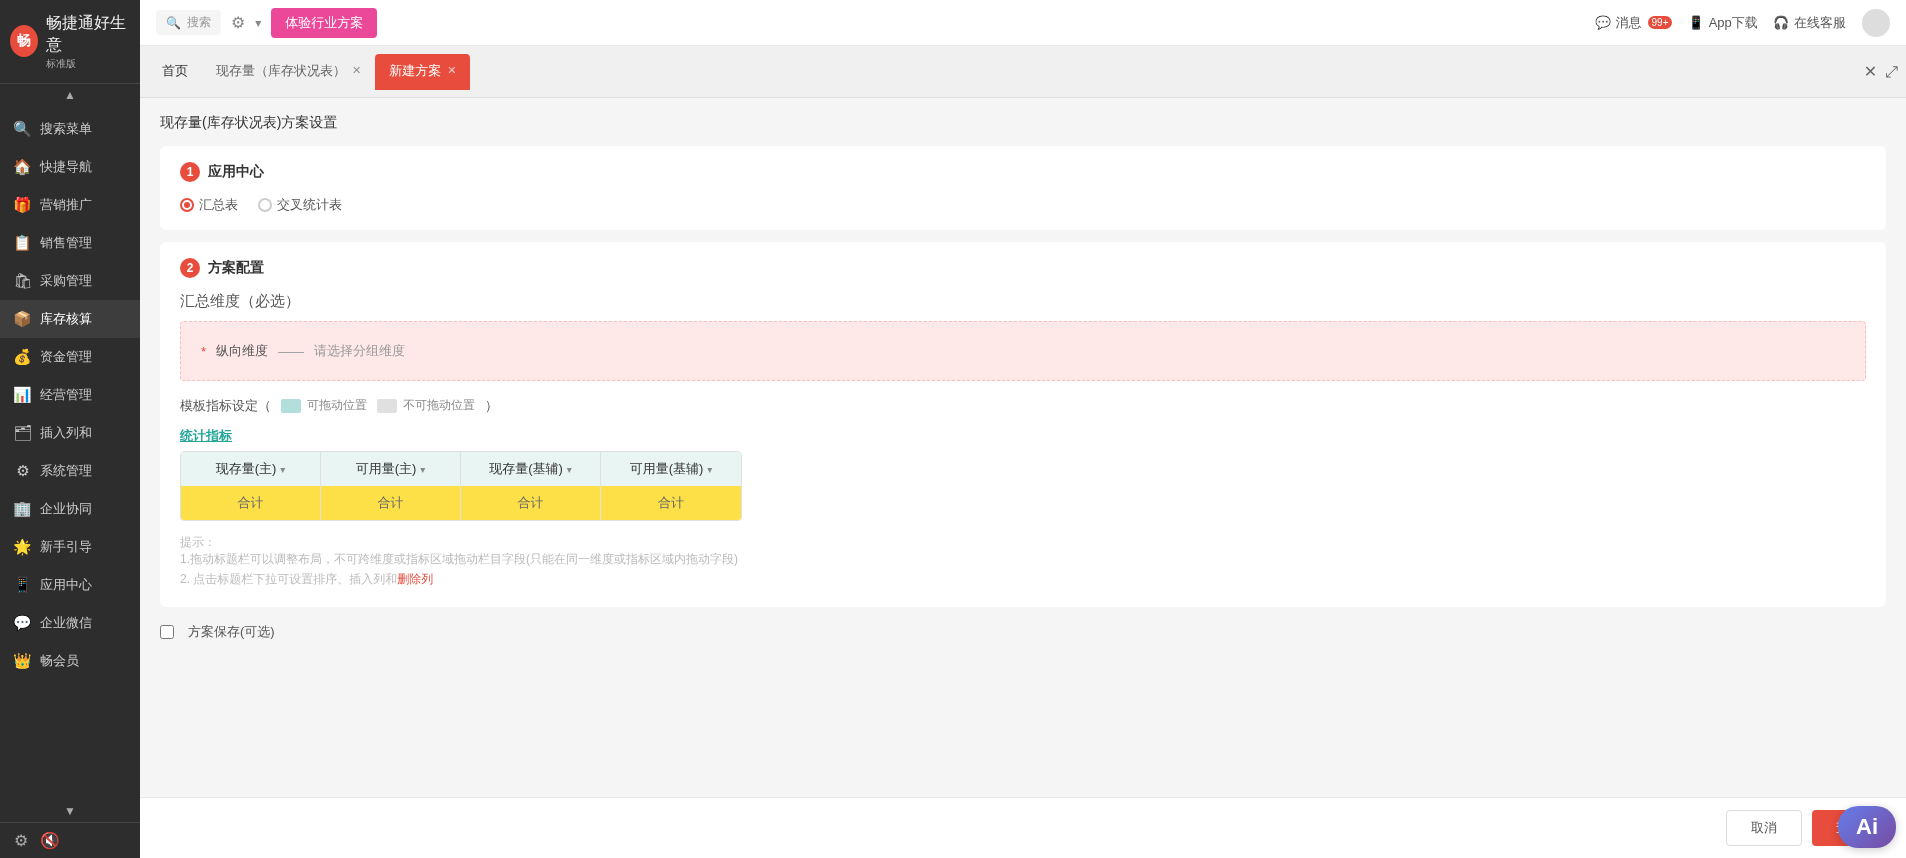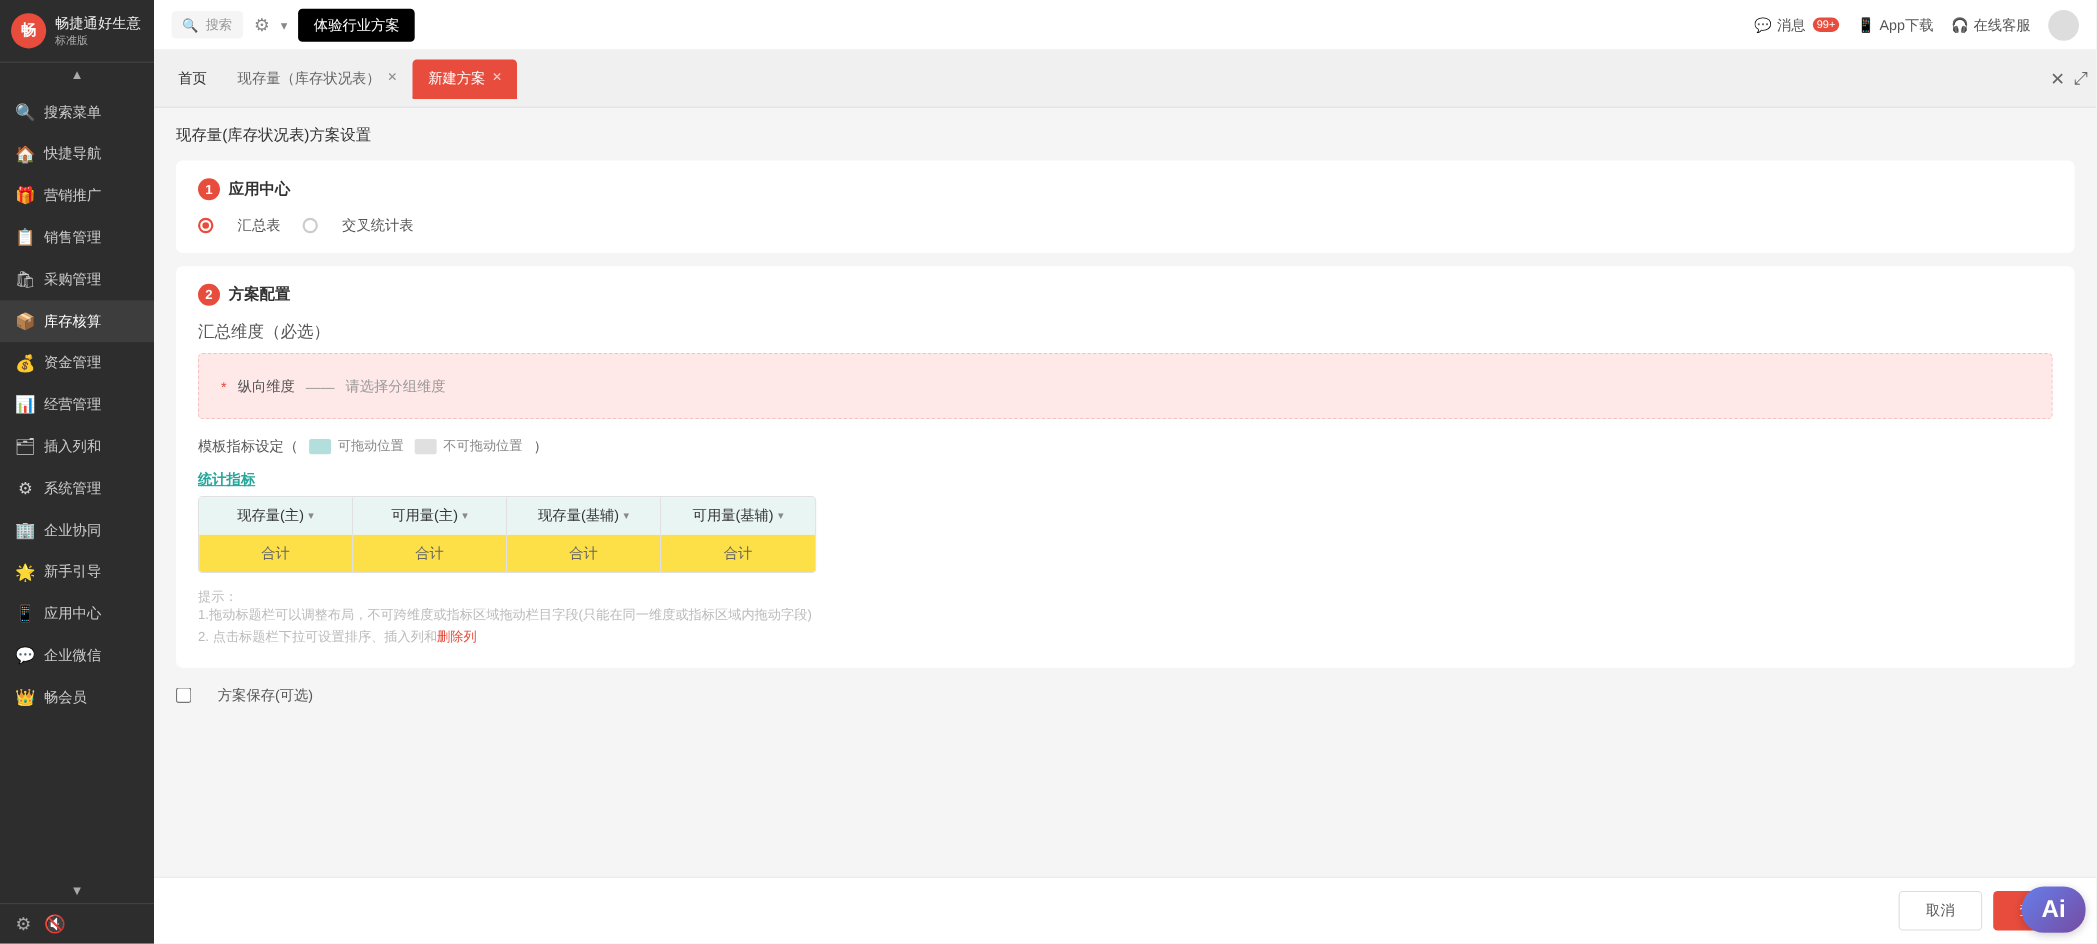"畅捷通好生意" .sidebar-logo-text { font-size: 13px -> 16px }
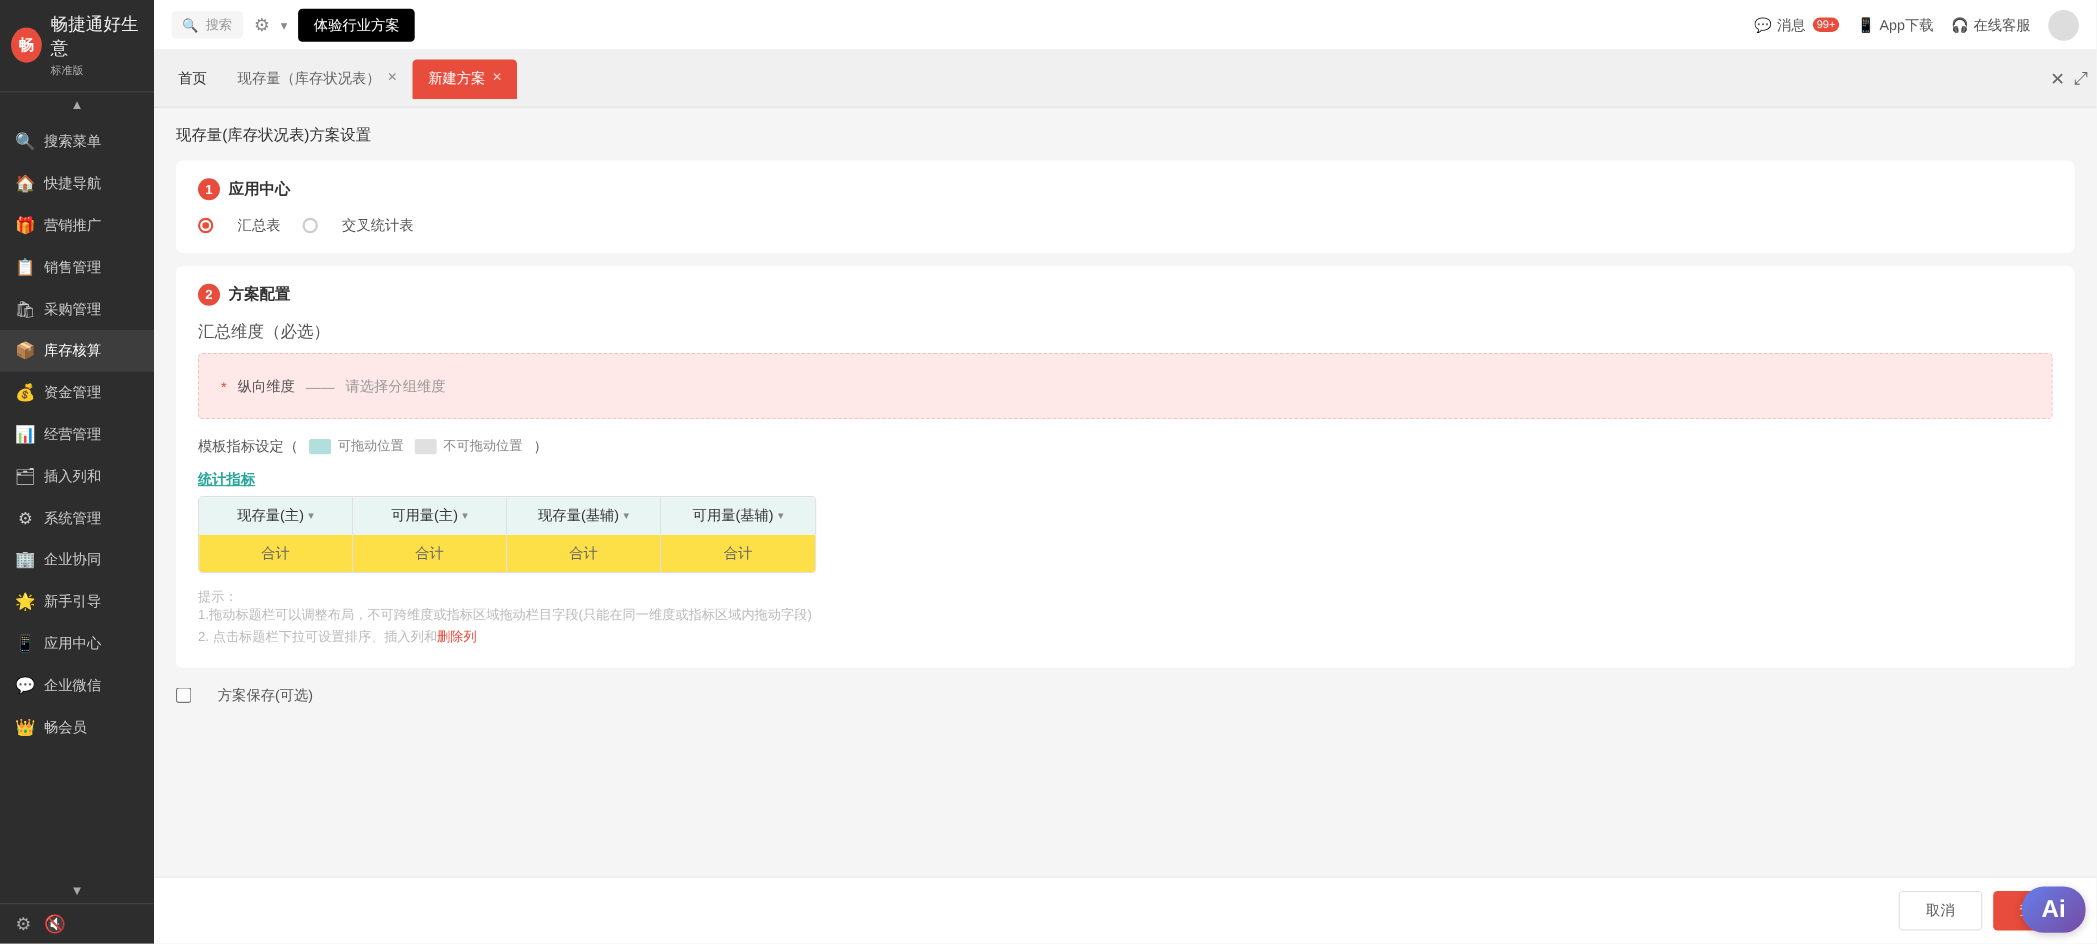"体验行业方案" .top-bar-btn-industry { background: #000000 -> #ec4899 }
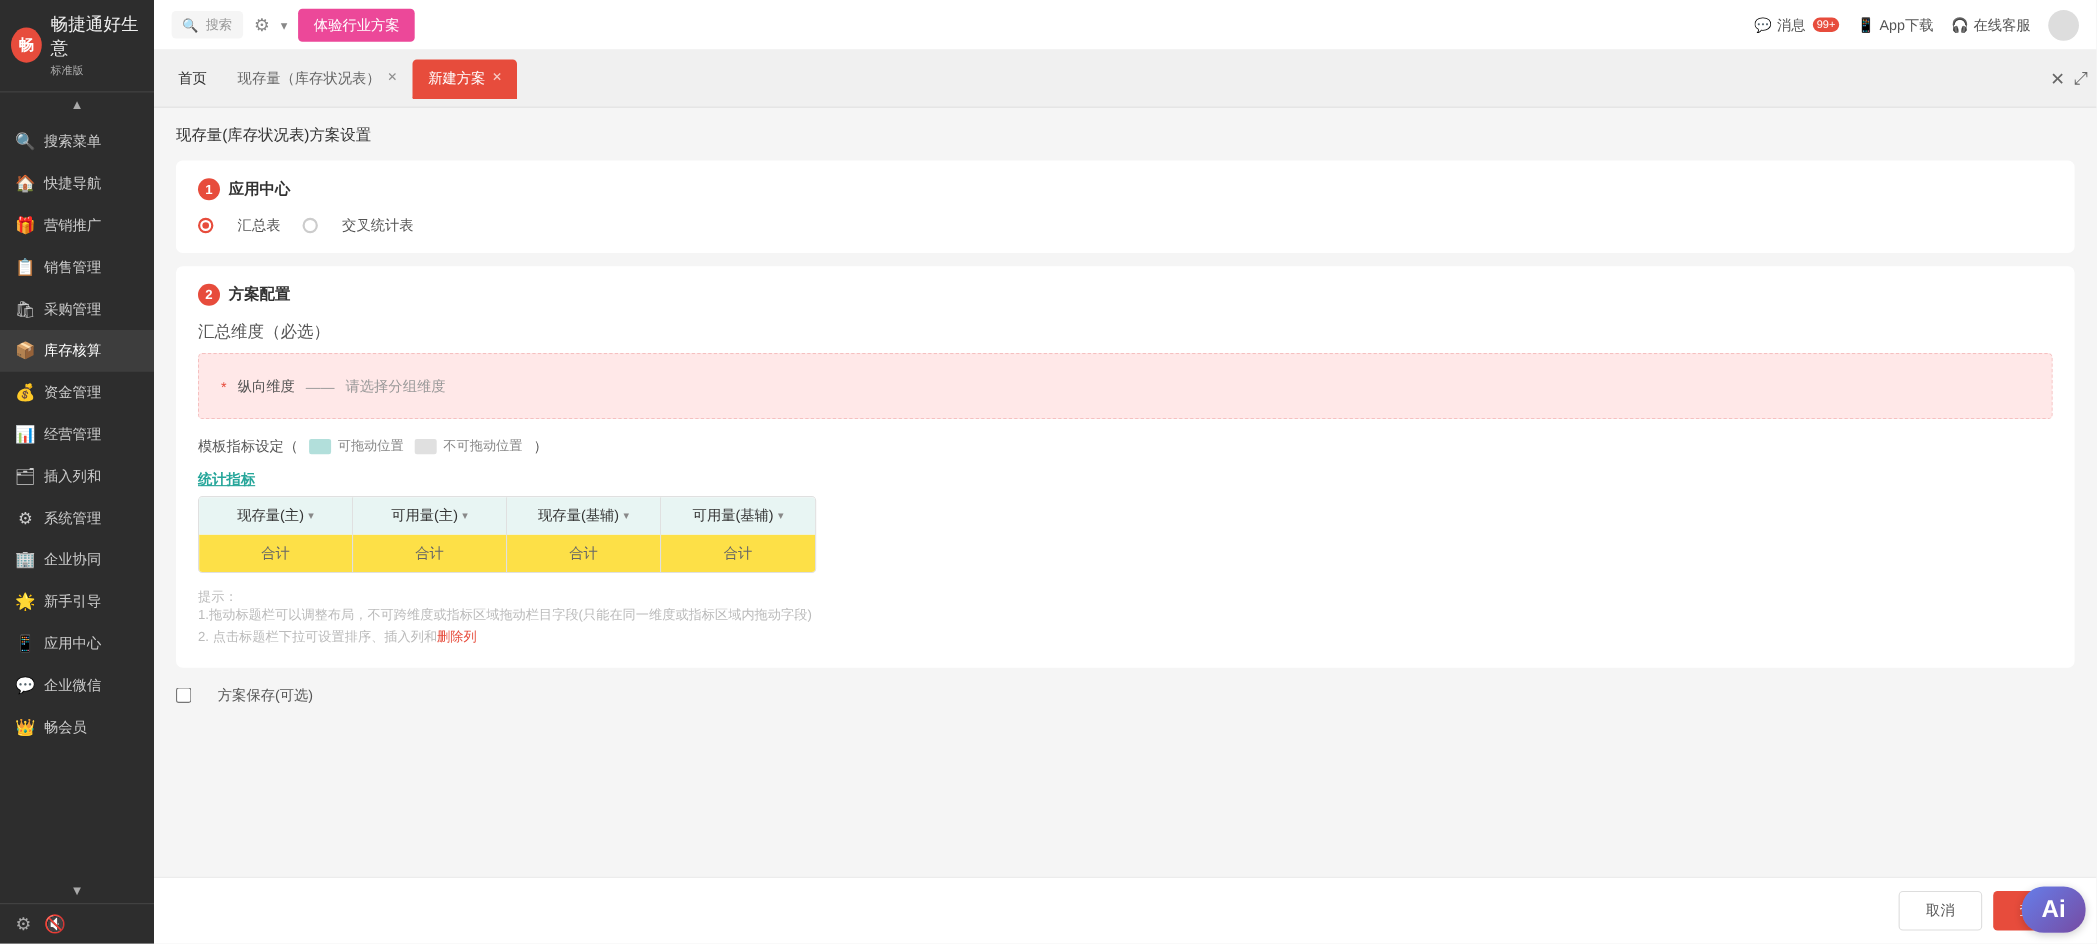"汇总表" .radio-label { gap: 22px -> 5px }
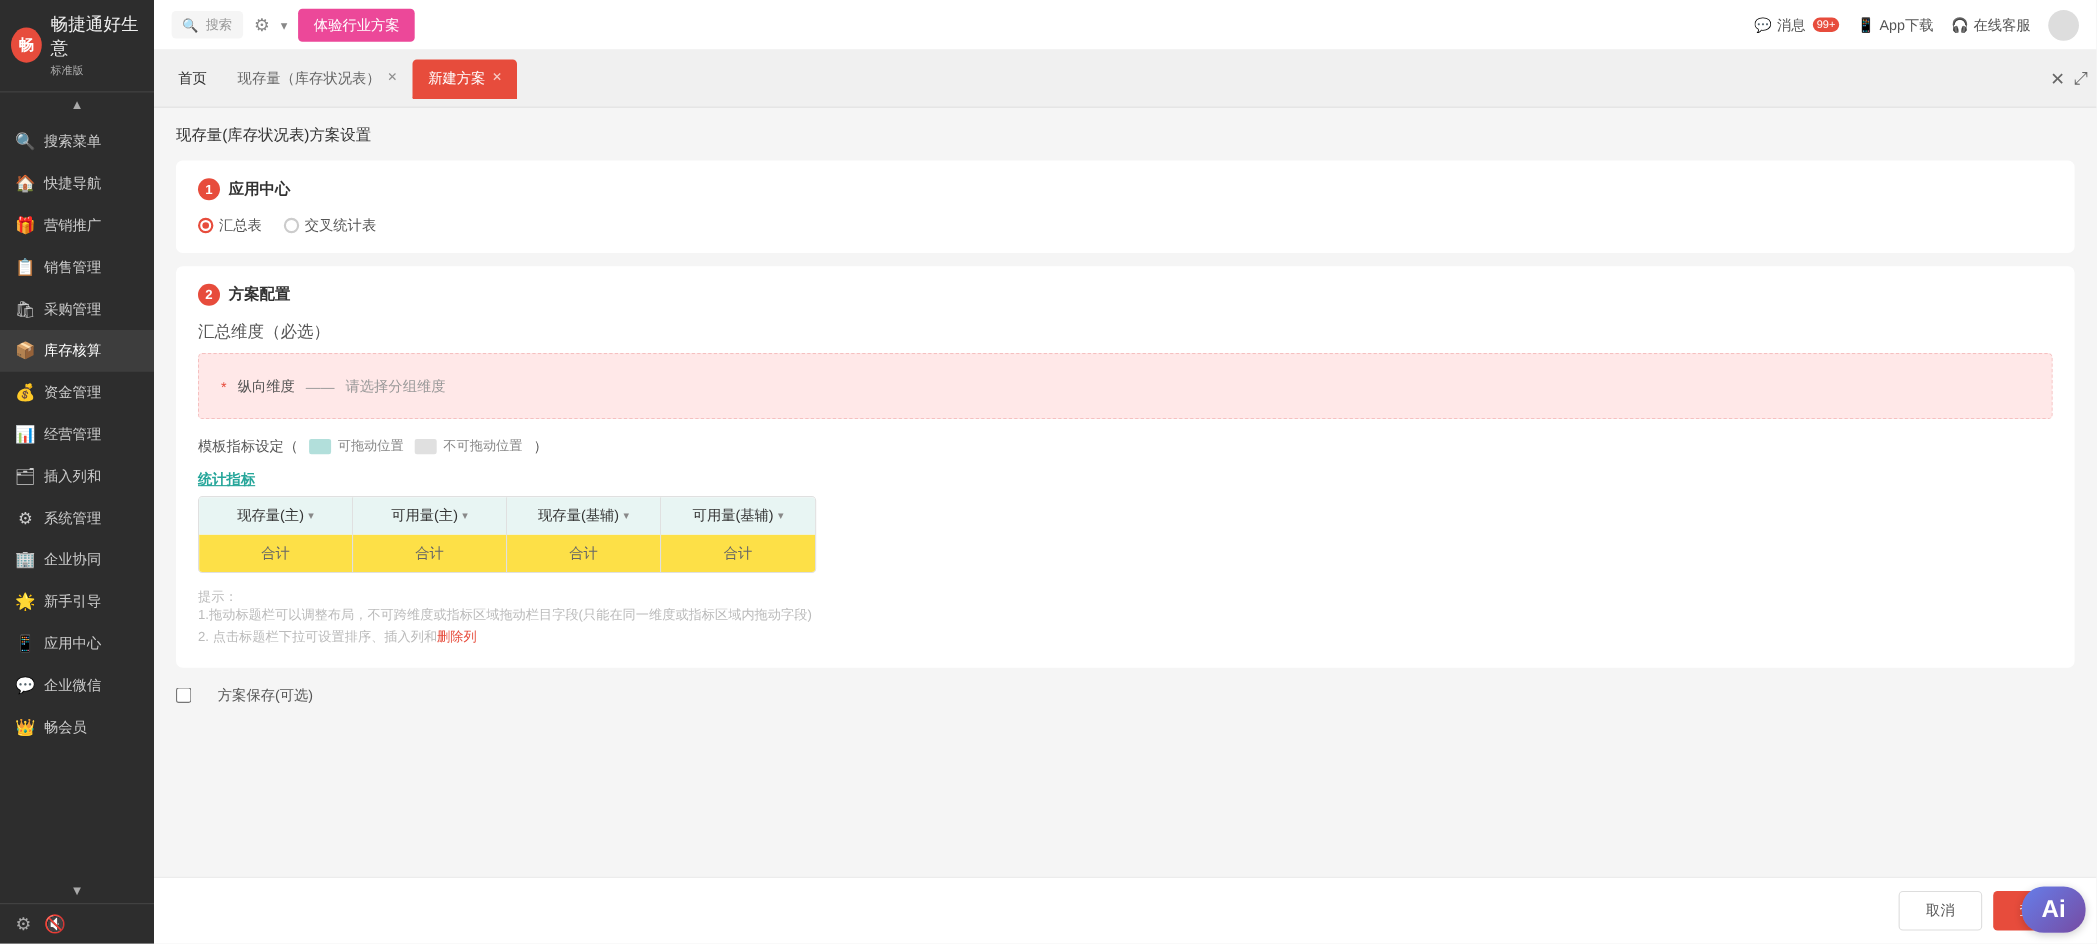"方案保存(可选)" .save-row { gap: 24px -> 14px }
